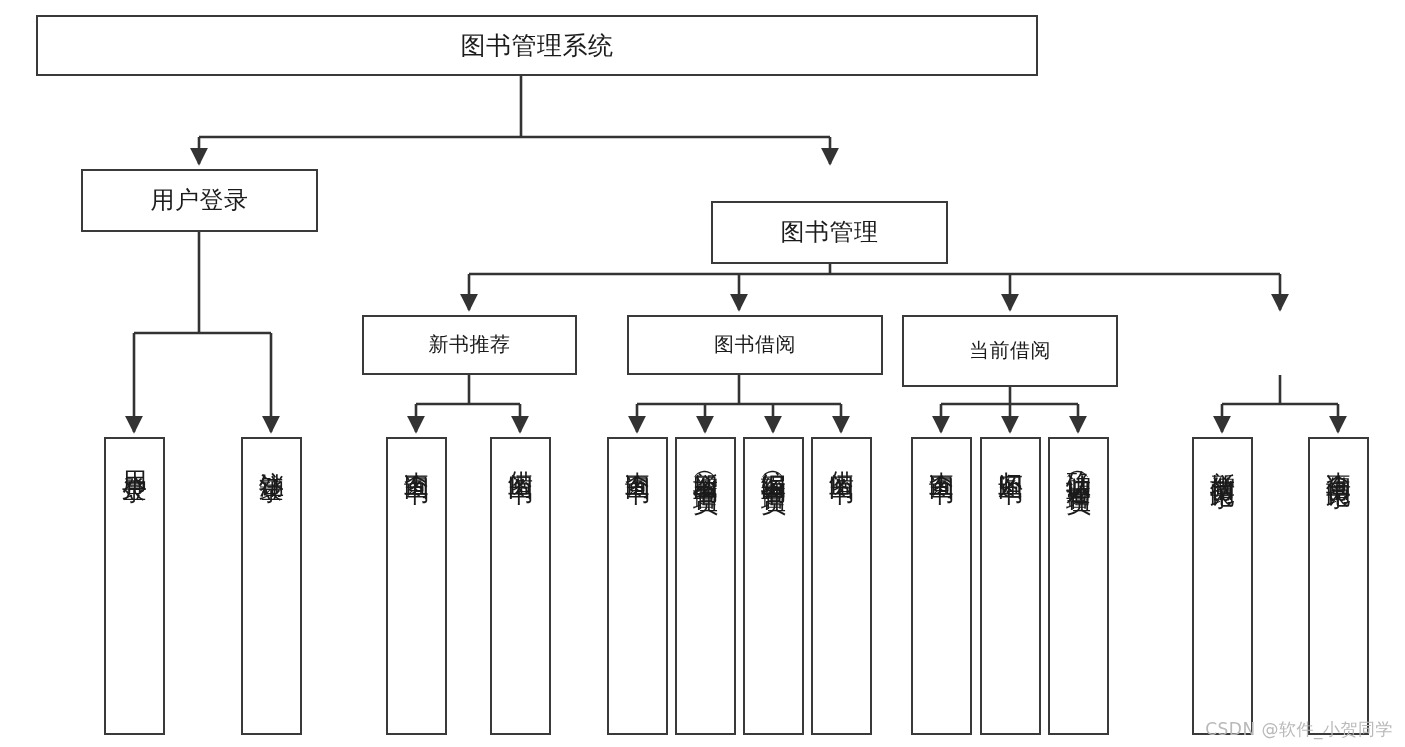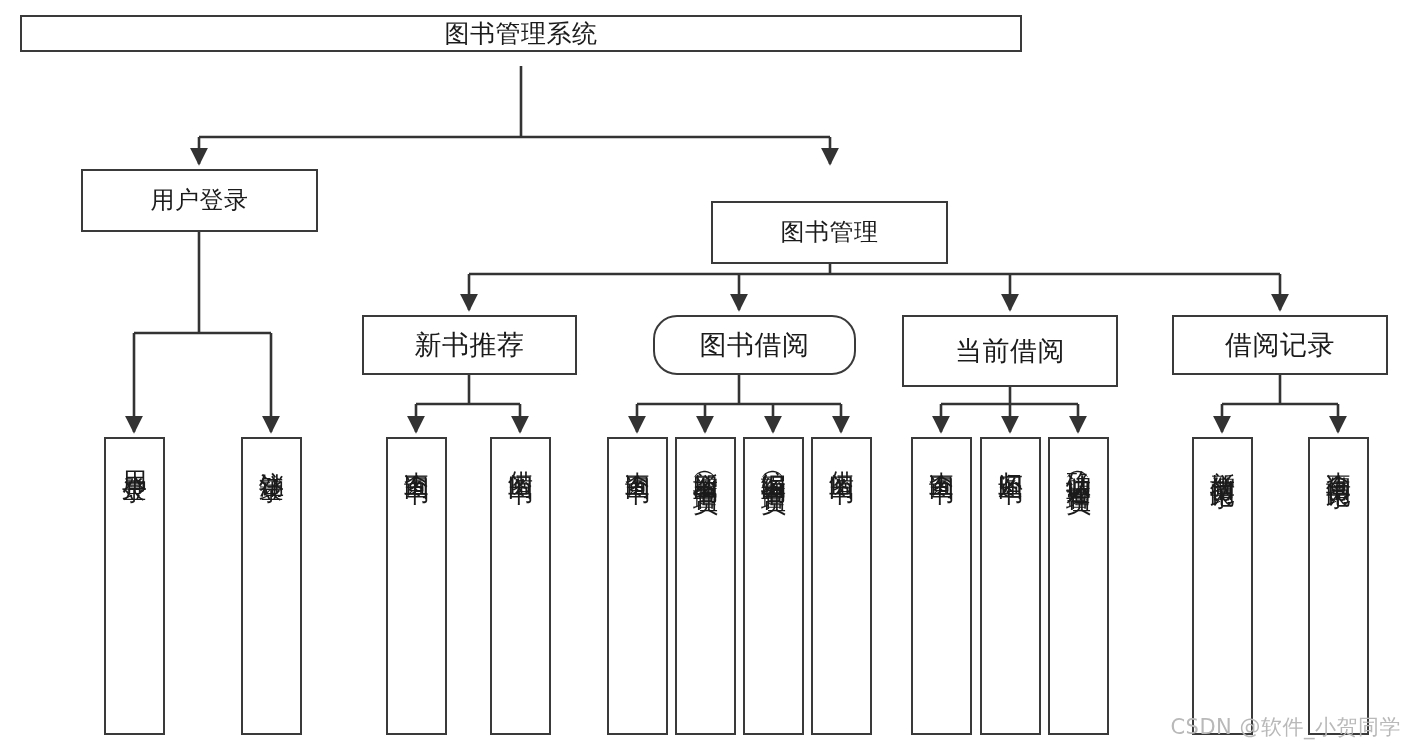"图书管理系统" div.node { height: 37px -> 61px; left: 20px -> 36px }
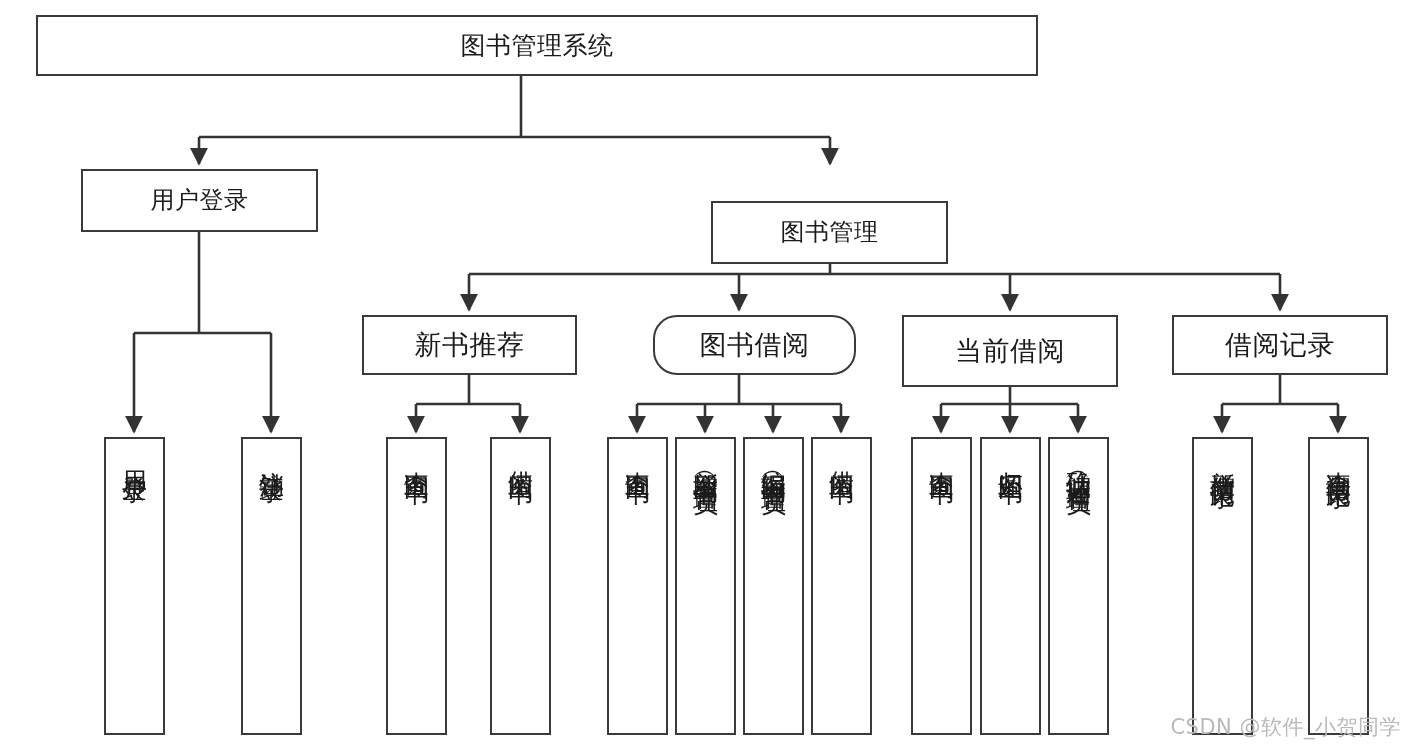"新书推荐" .node.lvl3 .label { font-size: 27px -> 20px }
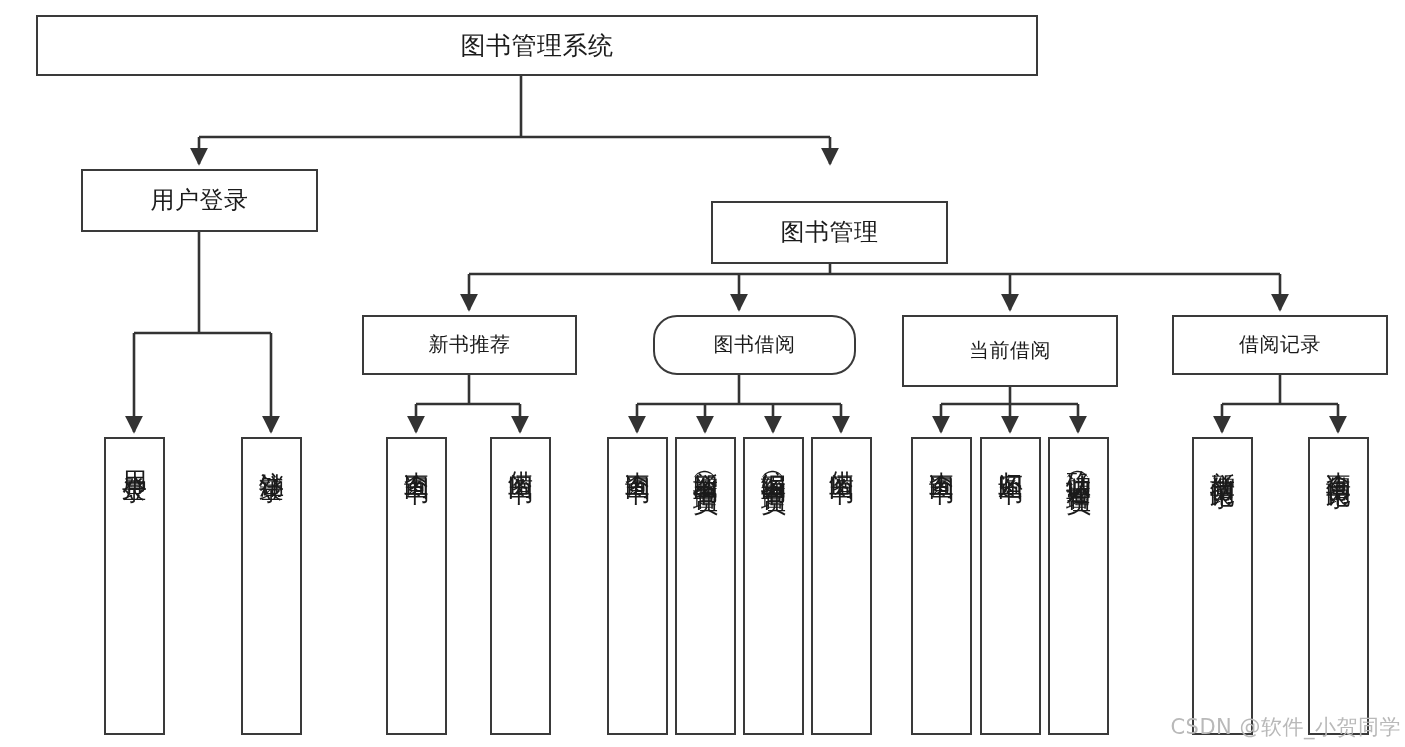"图书借阅" div.node { border-radius: 24px -> none; left: 653px -> 627px; width: 203px -> 256px }
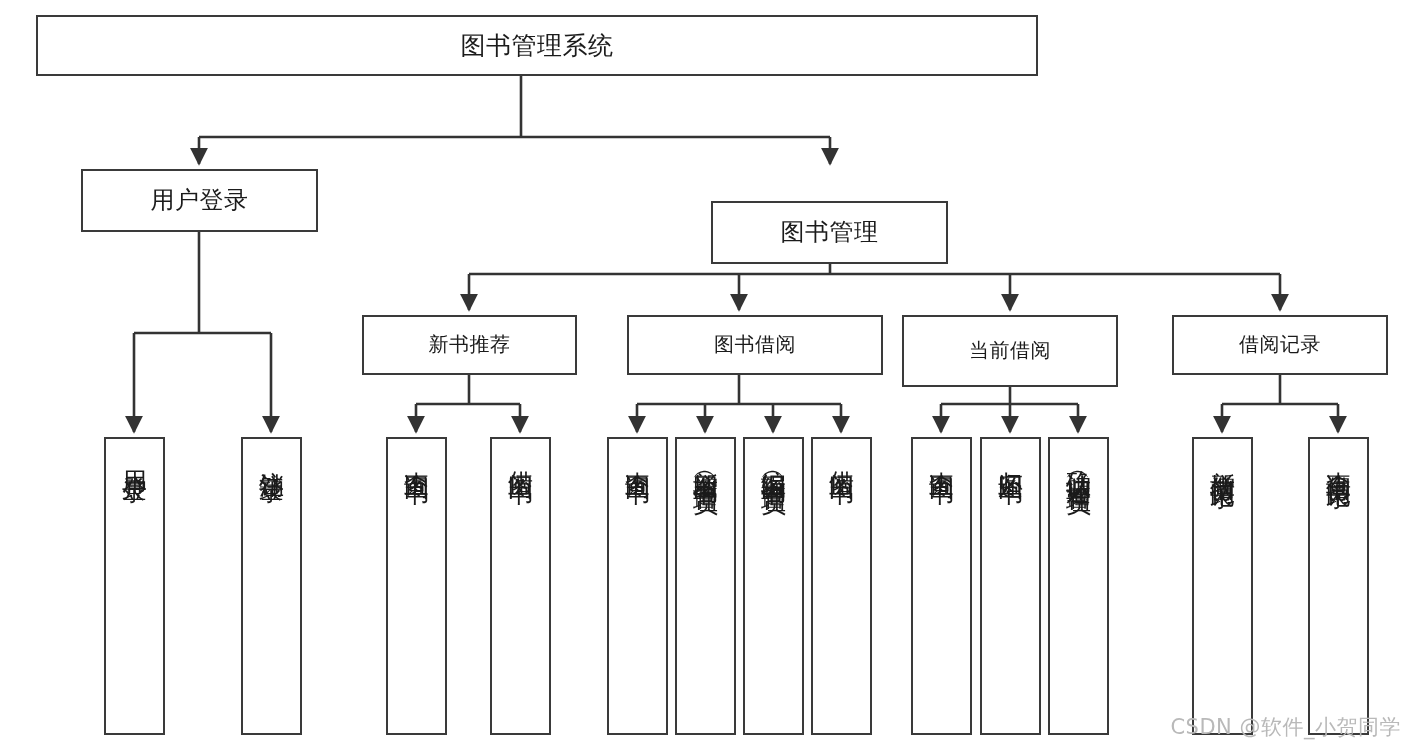"借阅记录" div.node { html: <div> <span>借阅记录</span> </div> -> none }
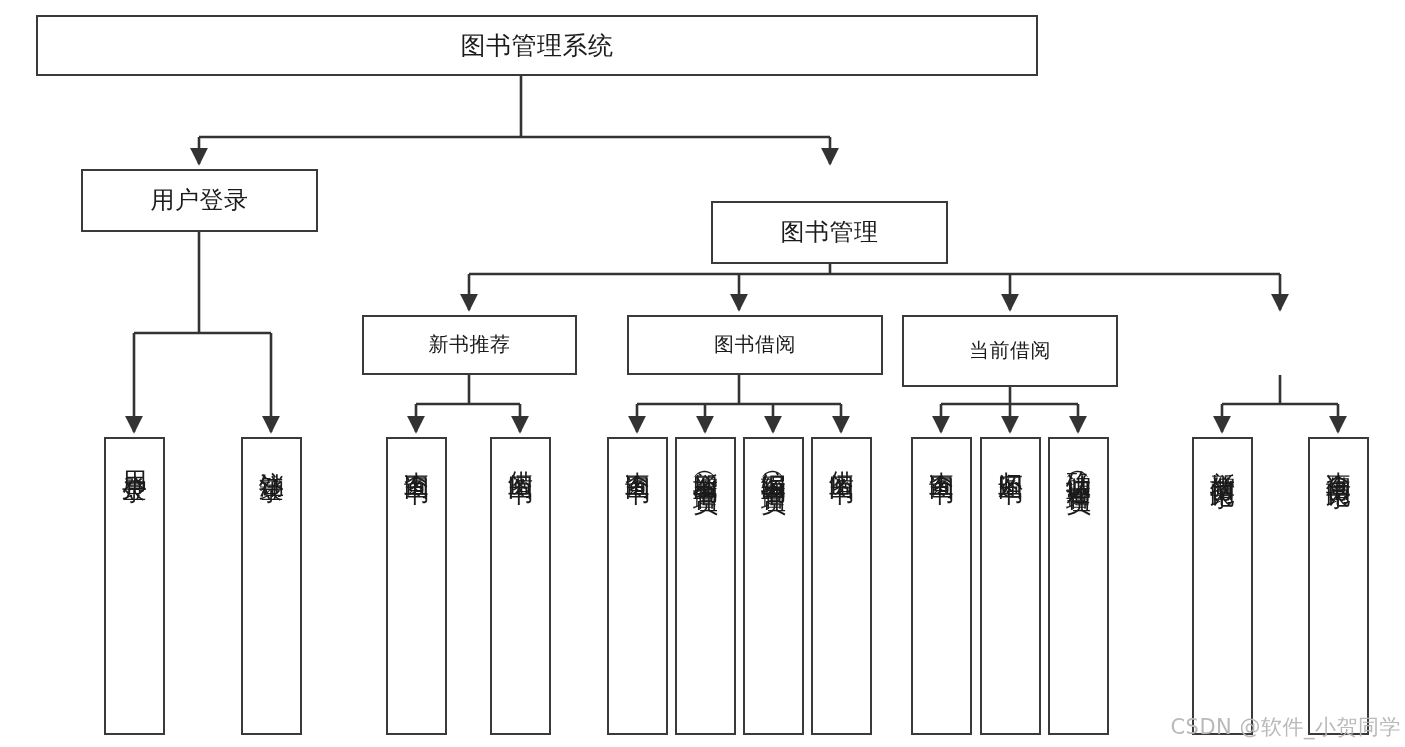"CSDN @软件_小贺同学" .watermark { font-size: 21px -> 17px; right: 4px -> 12px }
